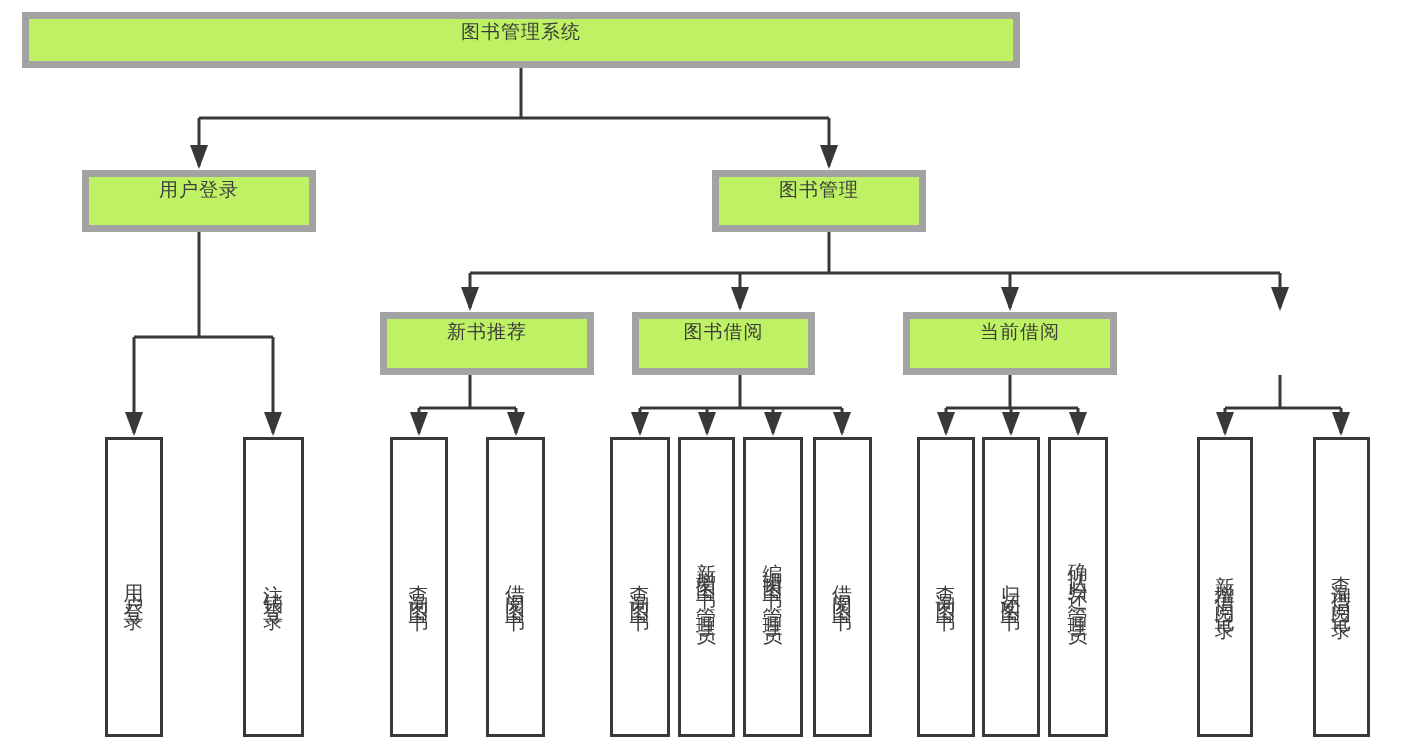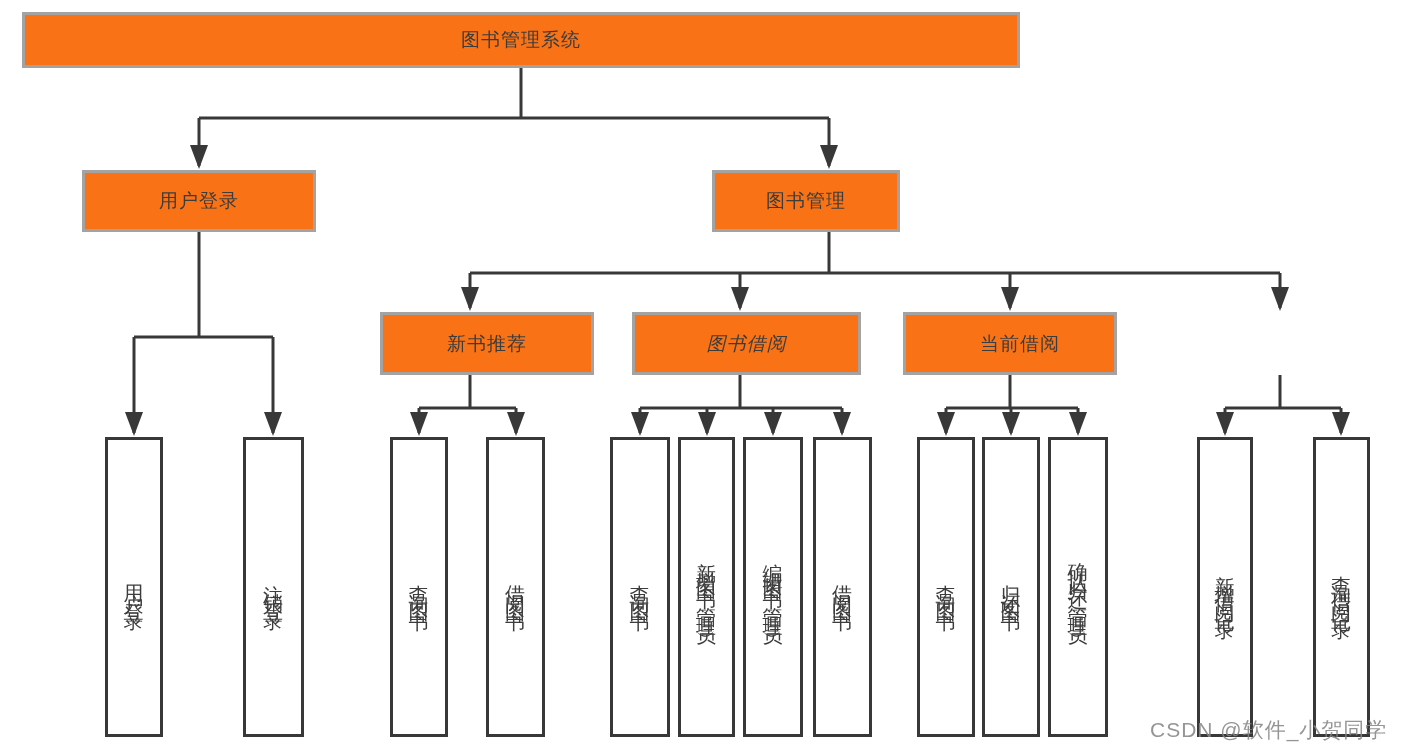"图书管理系统" .hbox { align-items: center -> flex-start; background: #f97316 -> #bef264; border: 3px solid #a3a3a3 -> 7px solid #a3a3a3 }
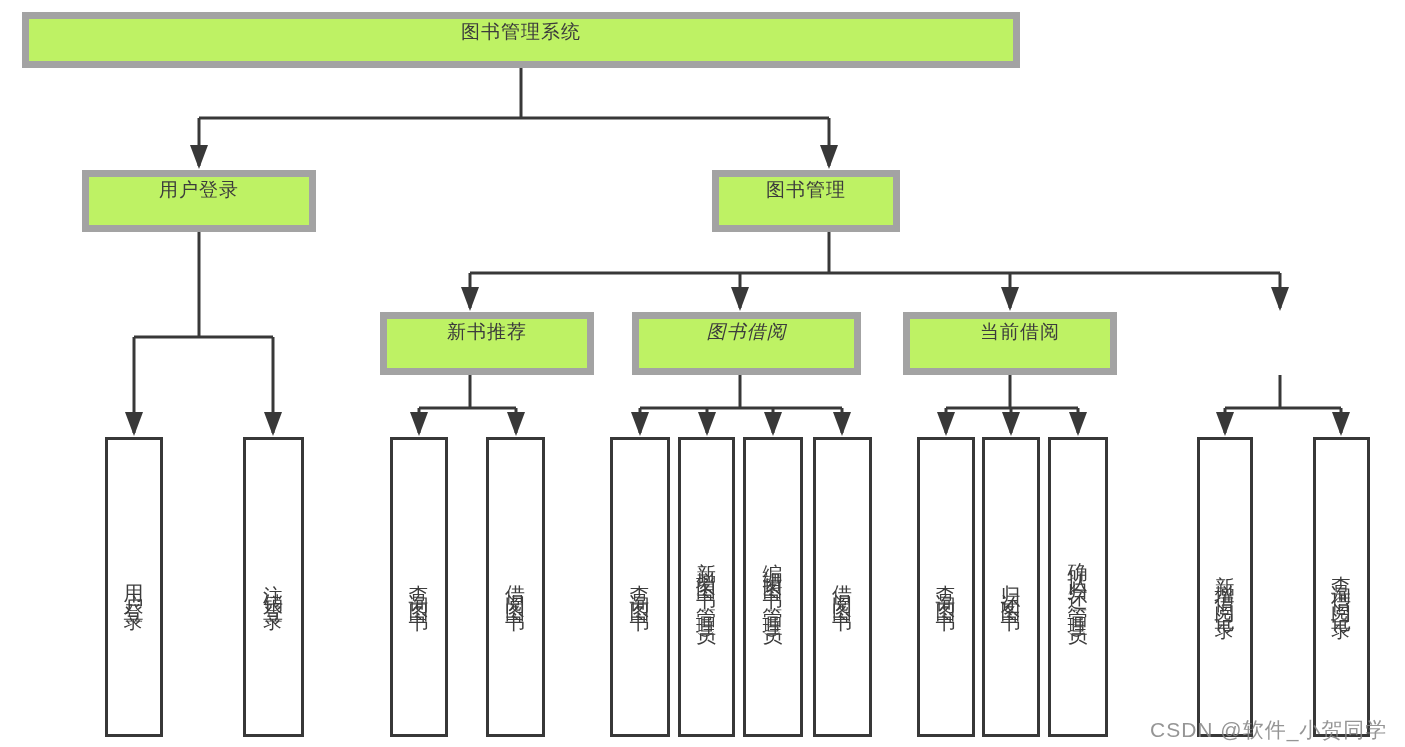"图书管理" div.hbox { width: 188px -> 214px }
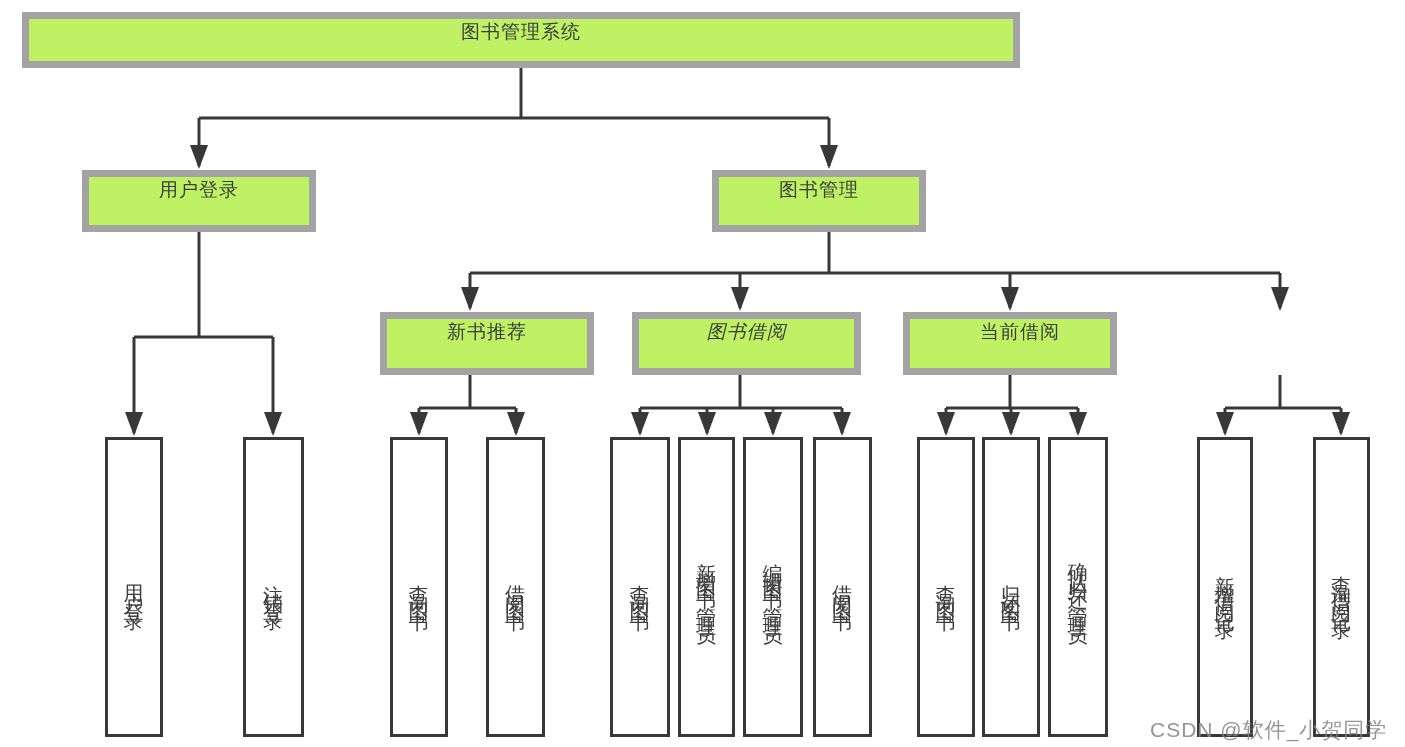"图书借阅" div.hbox { font-style: italic -> none; width: 229px -> 183px }
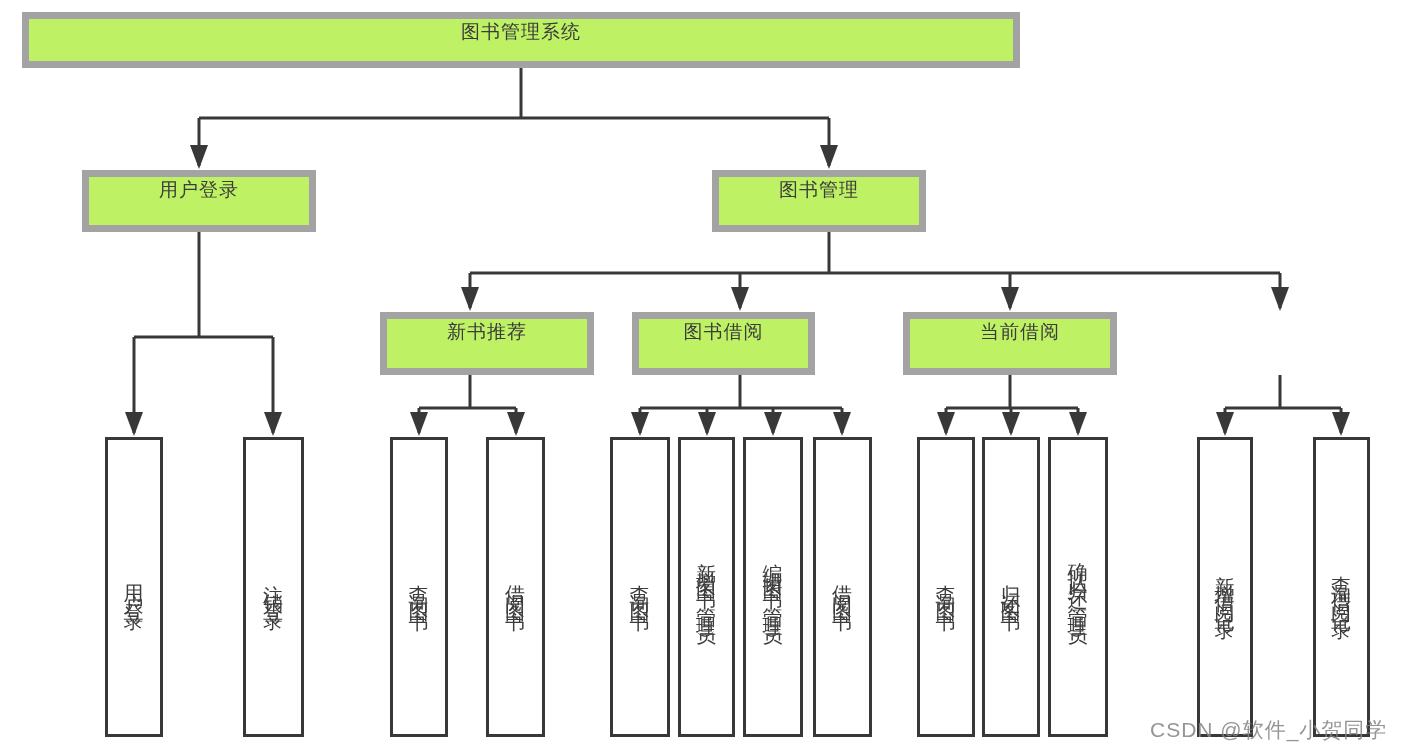"CSDN @软件_小贺同学" div.watermark { html: <div>CSDN @软件_小贺同学</div> -> none }
